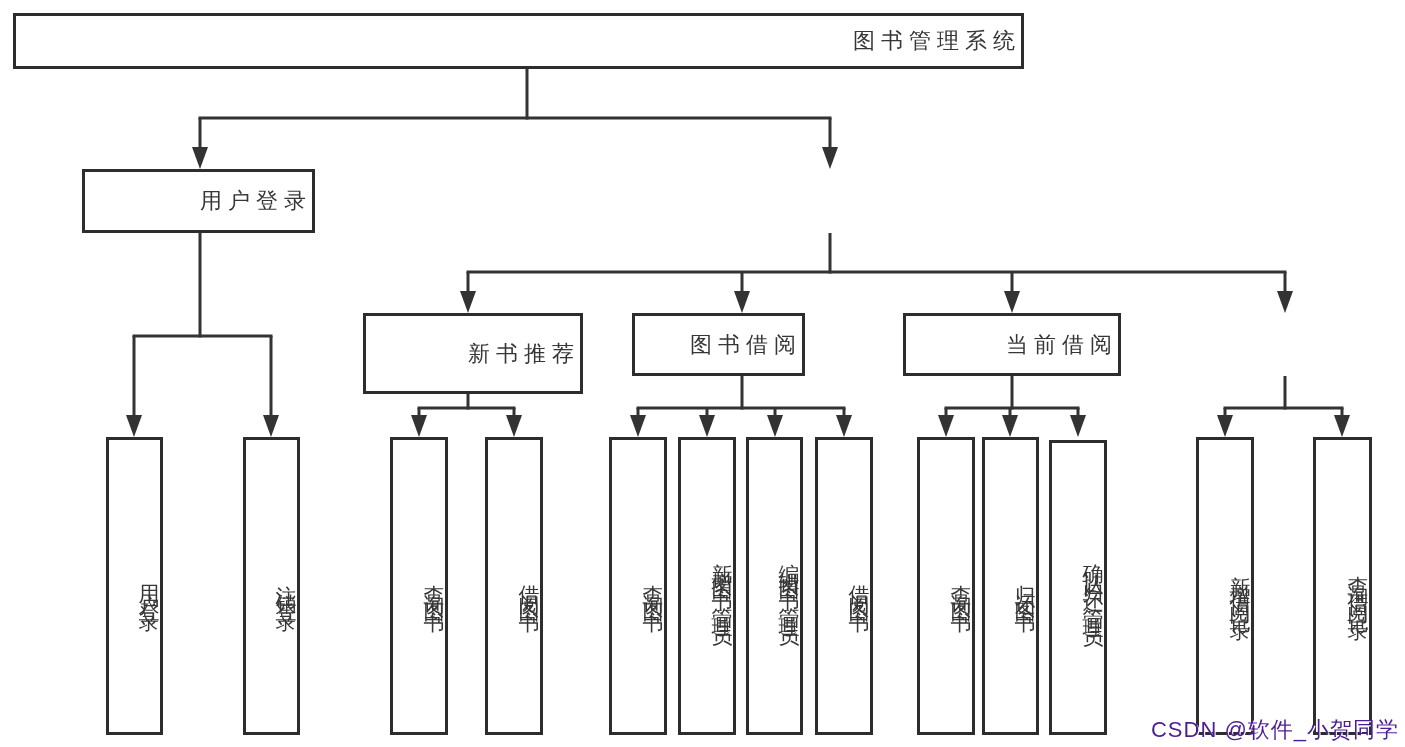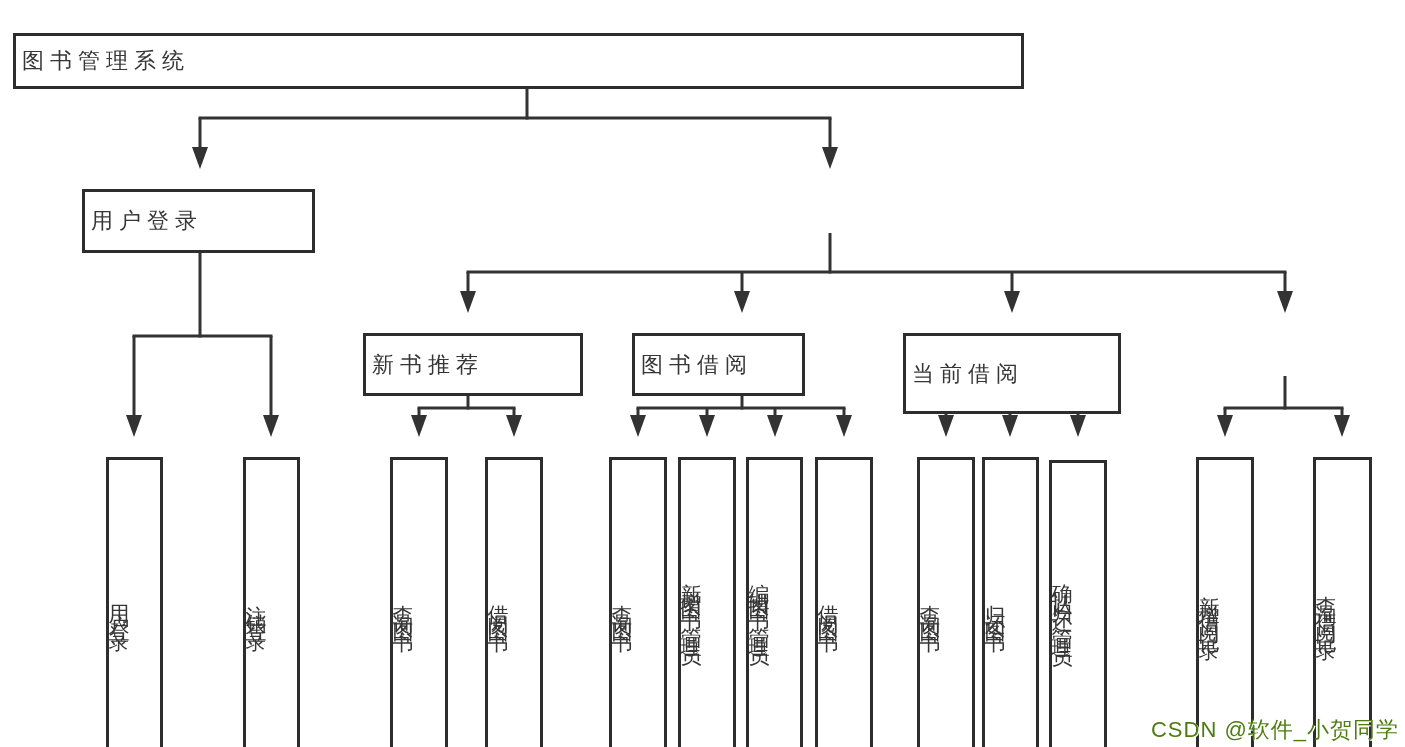"图书管理系统" .node { justify-content: flex-start -> flex-end; margin-top: 20px -> none }
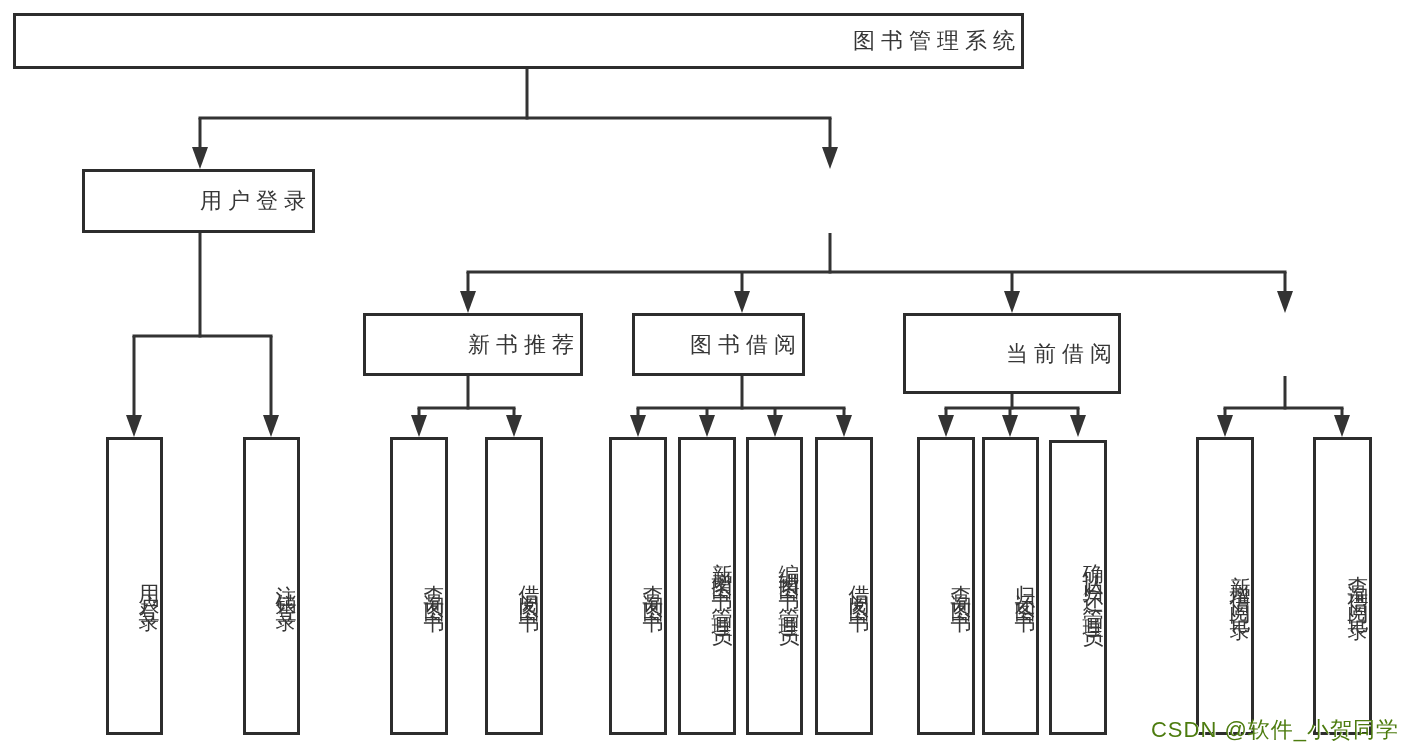"新书推荐" div.node { height: 63px -> 81px }
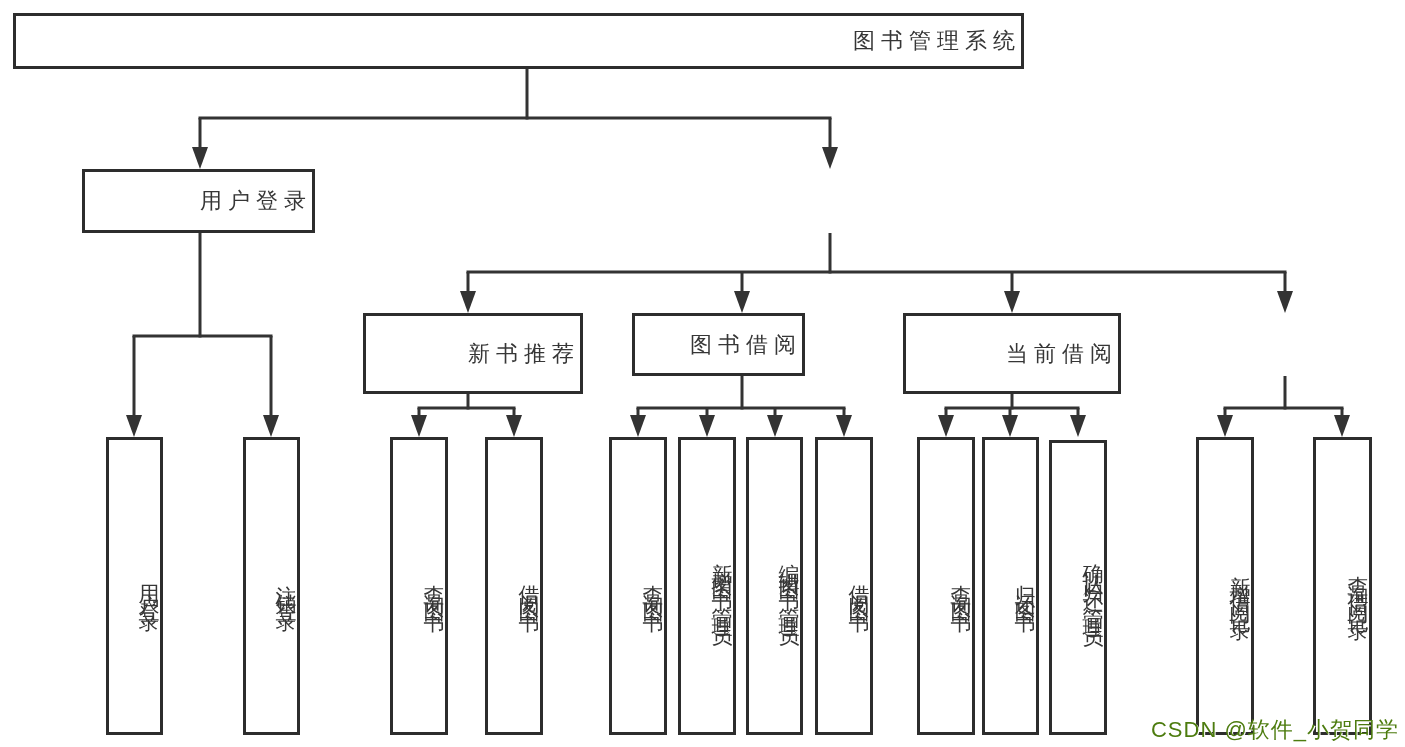"当前借阅" div.node { height: 81px -> 63px }
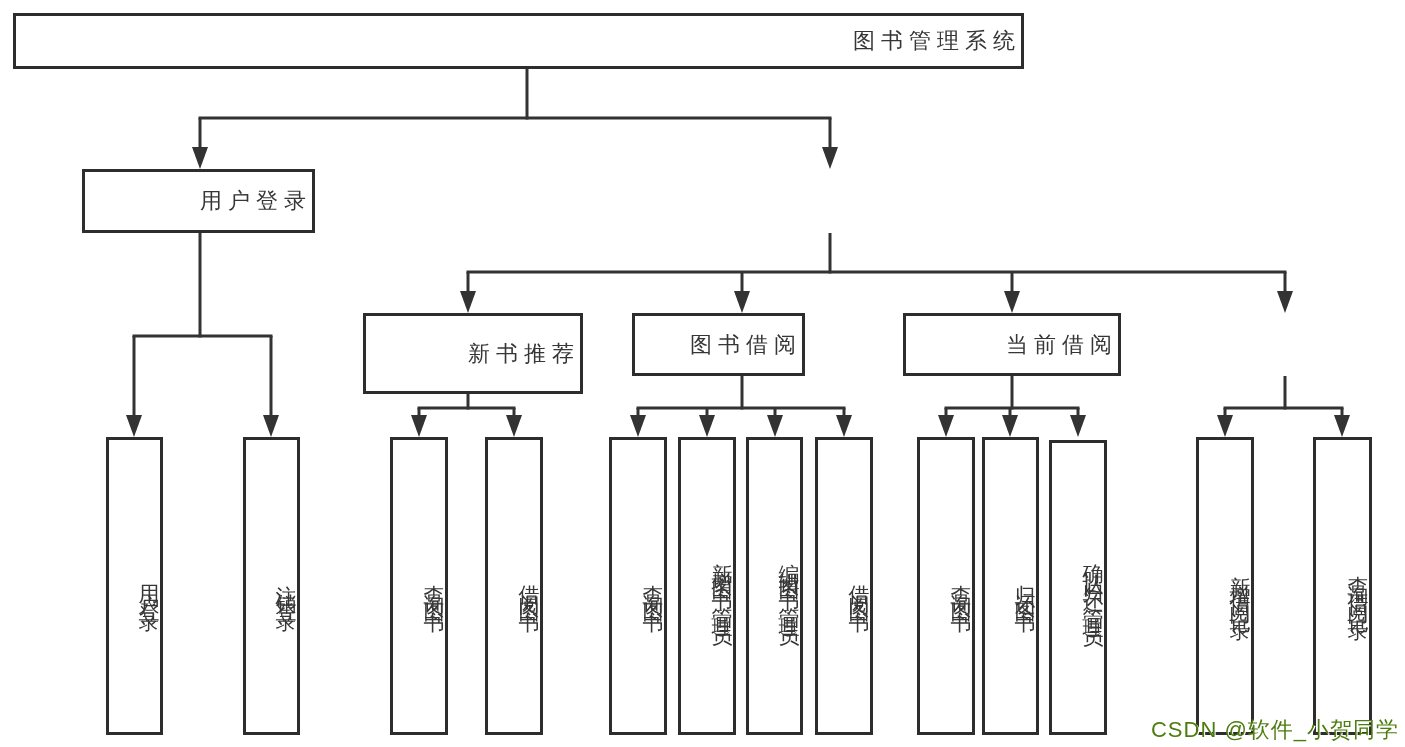"CSDN @软件_小贺同学" .watermark { color: #4d7c0f -> #4c1d95 }
